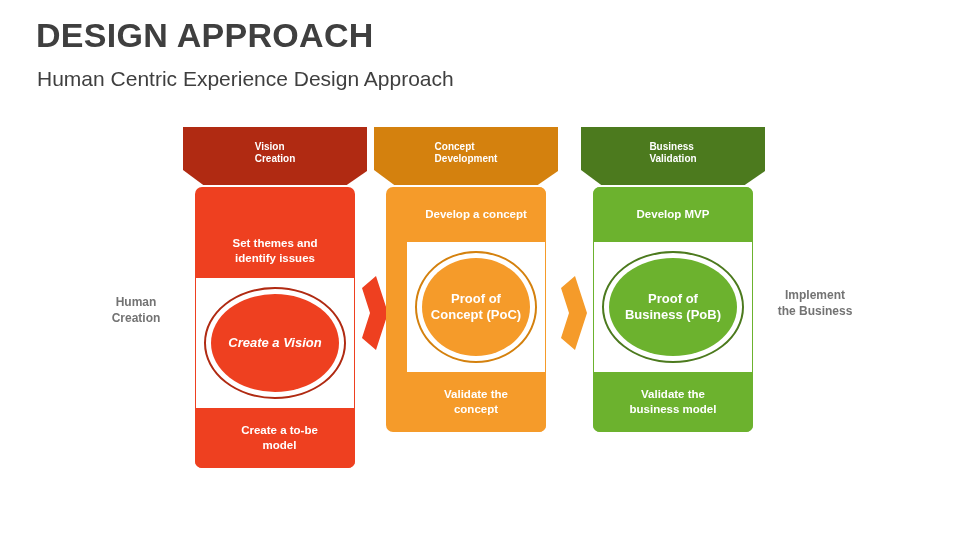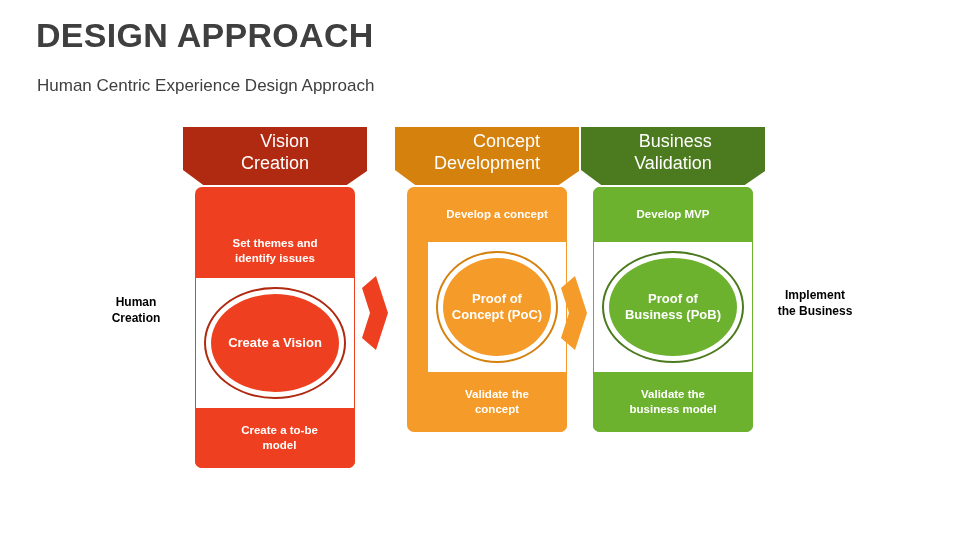"Human Centric Experience Design Approach" #page-subtitle { font-size: 17px -> 21px; top: 76px -> 67px }
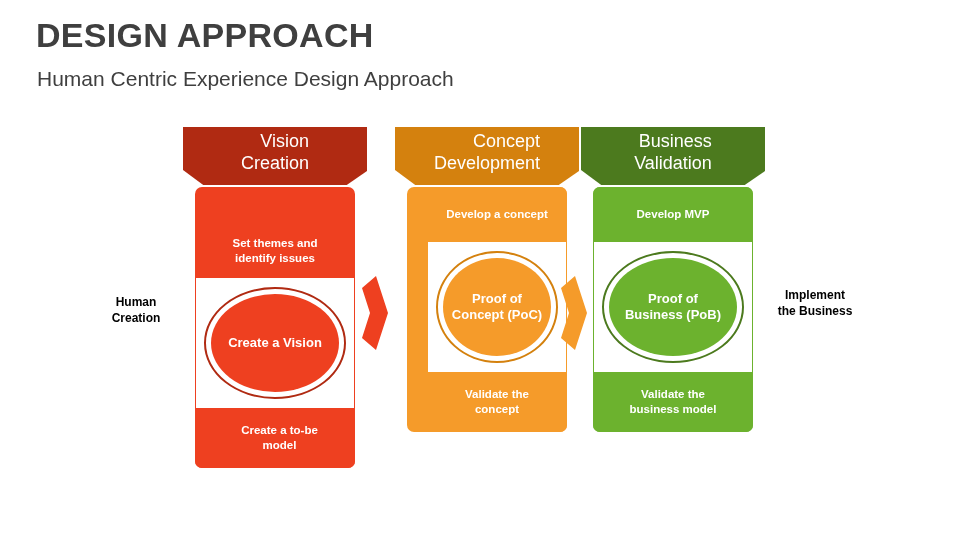"Vision" .col-banner-text { font-size: 18px -> 10px; font-weight: normal -> bold; text-align: right -> left }
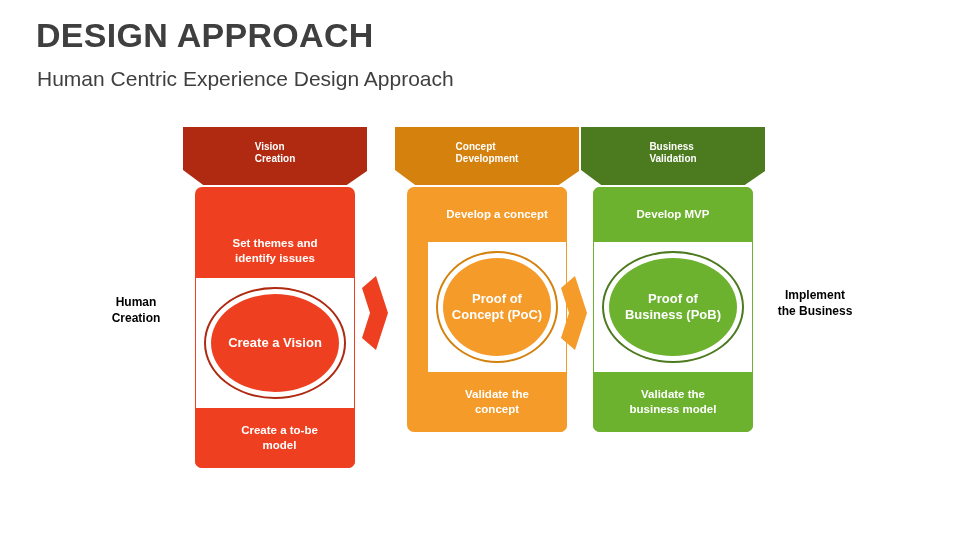"Concept" div.column { left: 407px -> 386px }
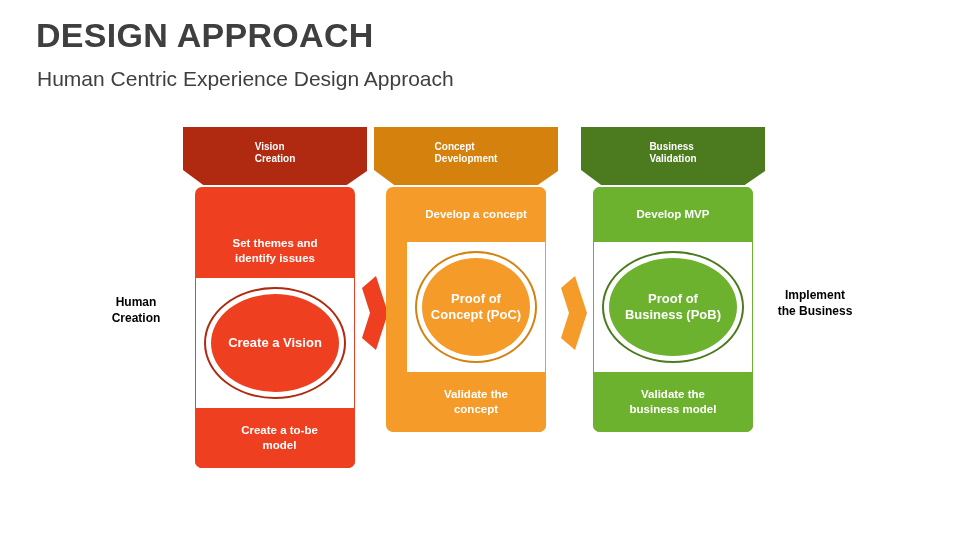"Human" .side-caption { color: #000000 -> #737373 }
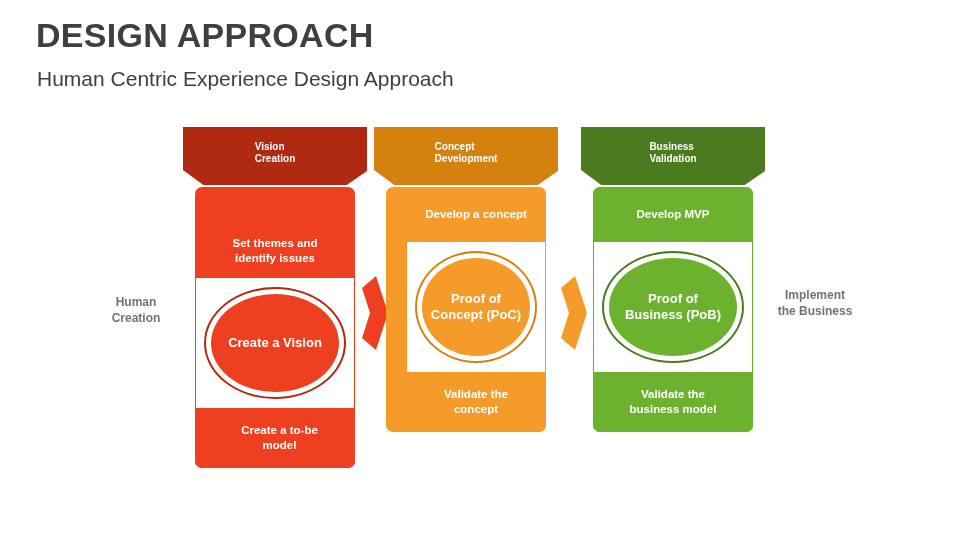"Create a Vision" div.band-mid { font-style: none -> italic }
